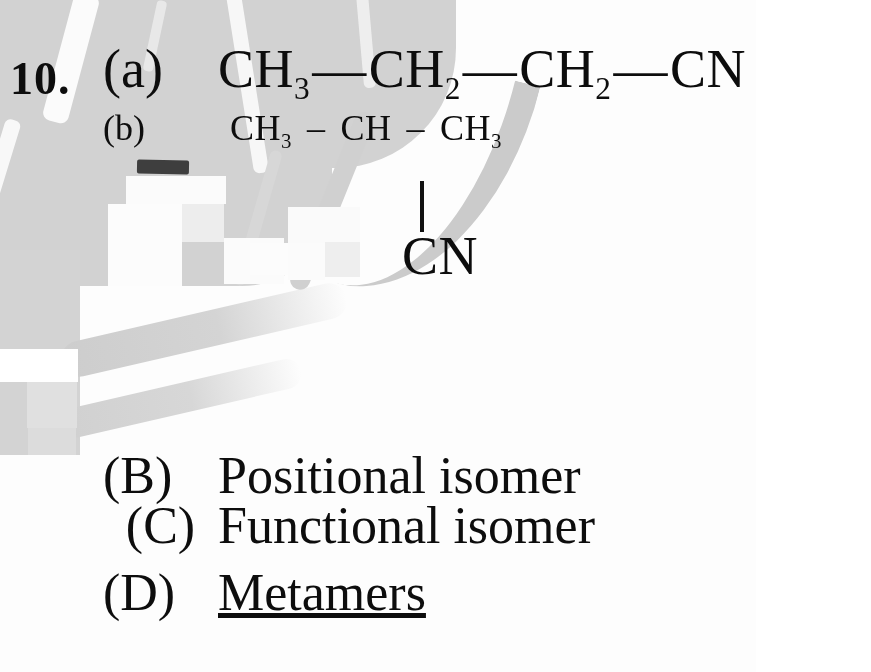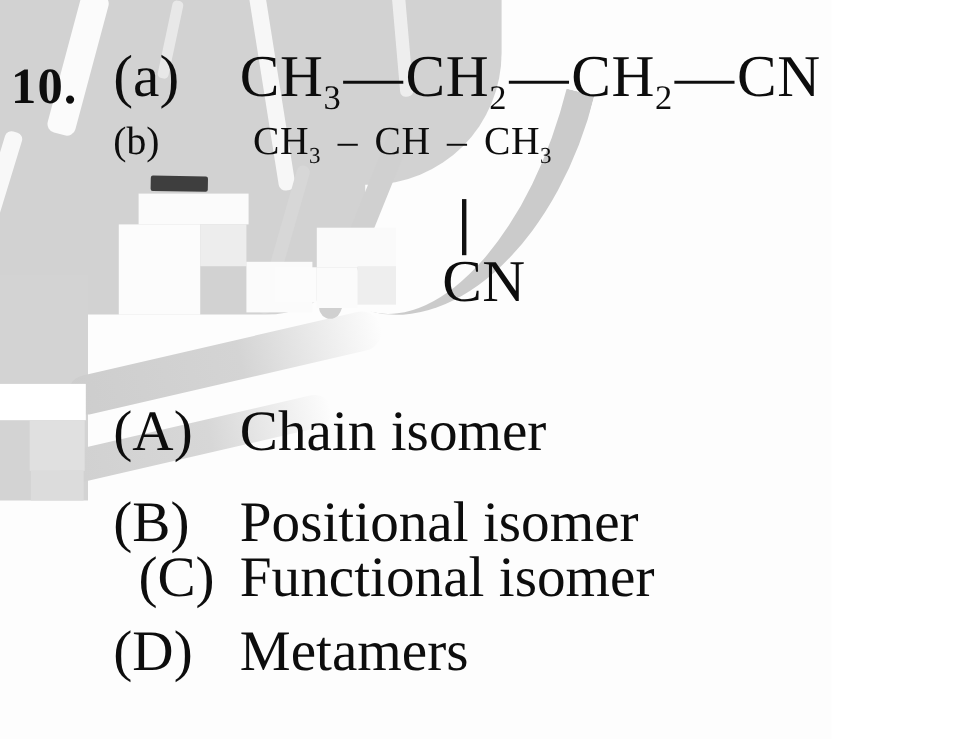"(A) Chain isomer" div.txt { html: <div> <span>(A)</span><span>Chain isomer</span> </div> -> none }
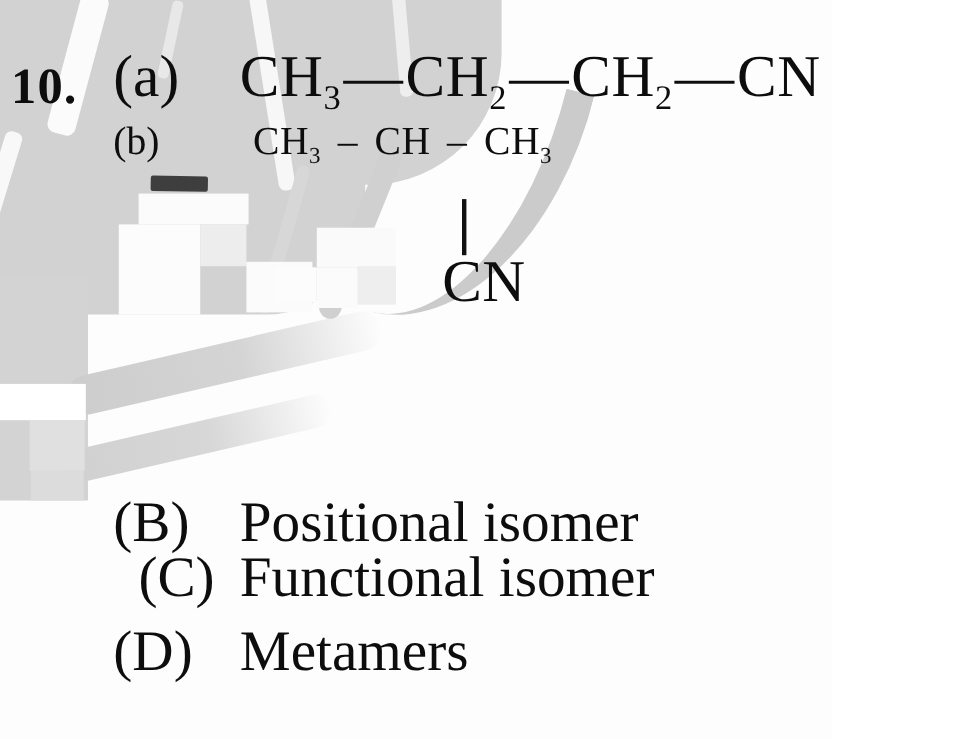"(D) Metamers" .opt-d { text-decoration: none -> underline }
